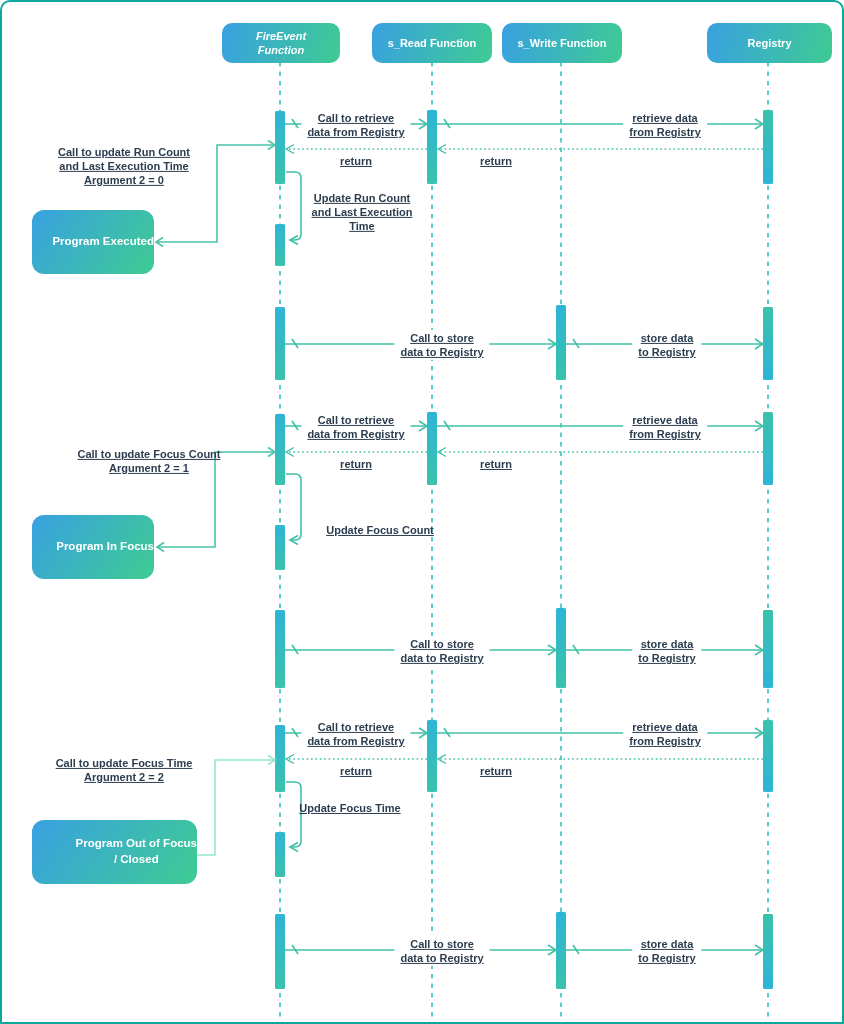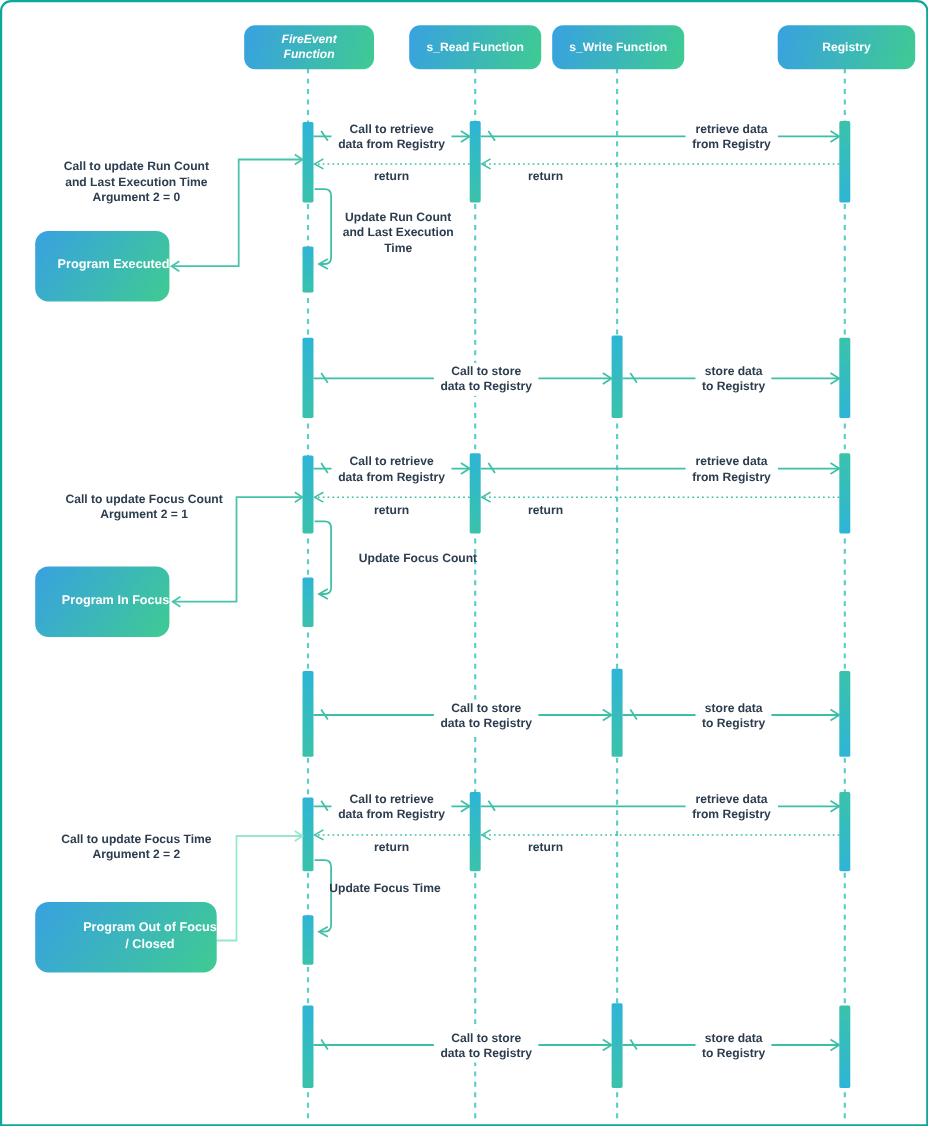"Call to retrieve" .label { text-decoration: none -> underline }
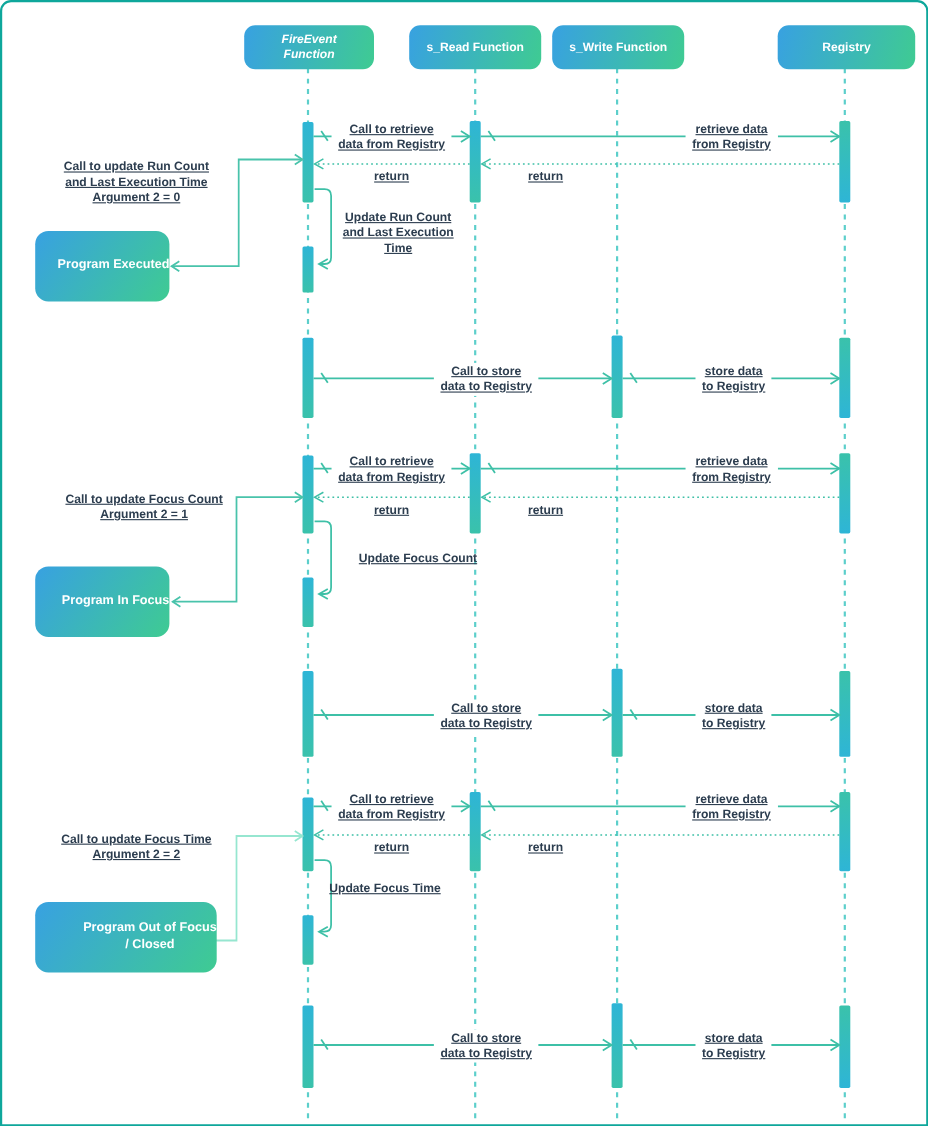"Call to update Focus Count" div.label { left: 129px -> 147px }
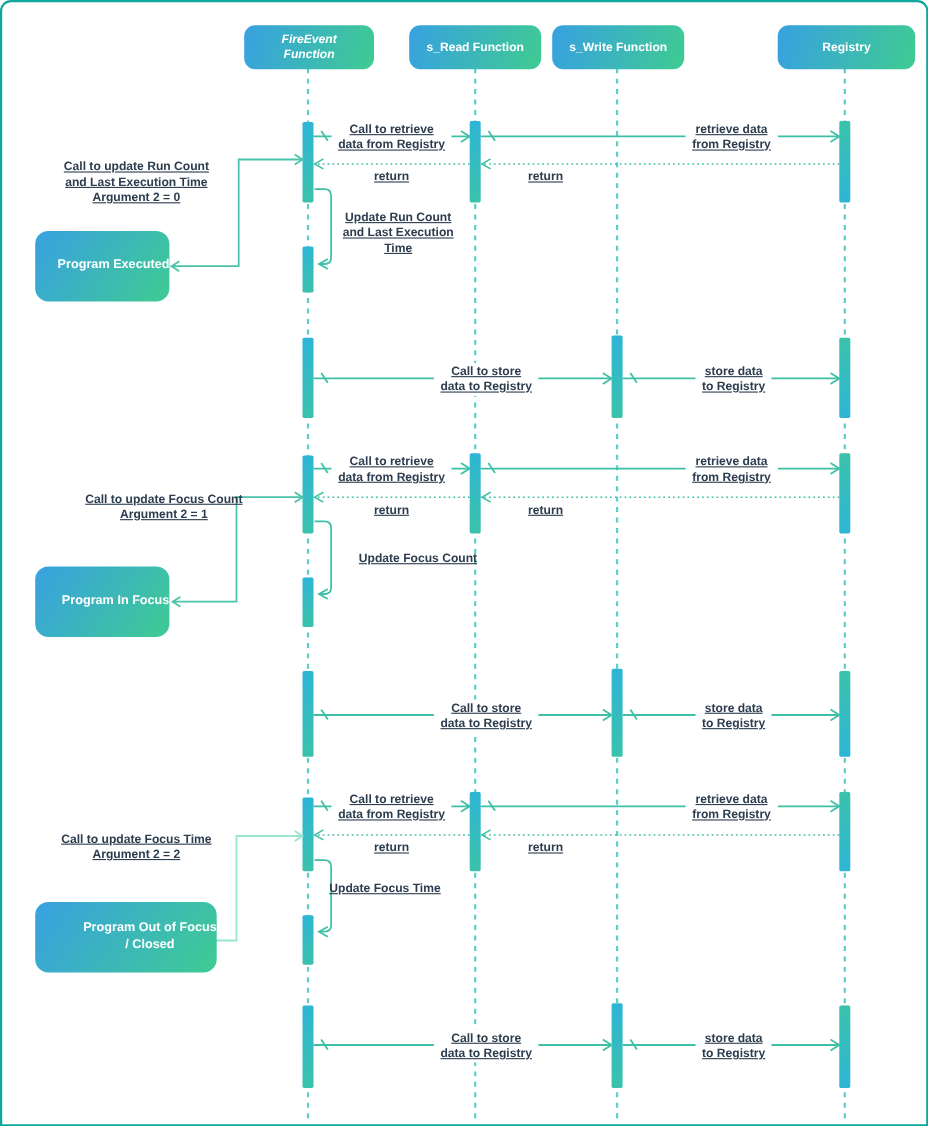"Update Focus Count" div.label { top: 506px -> 528px }
